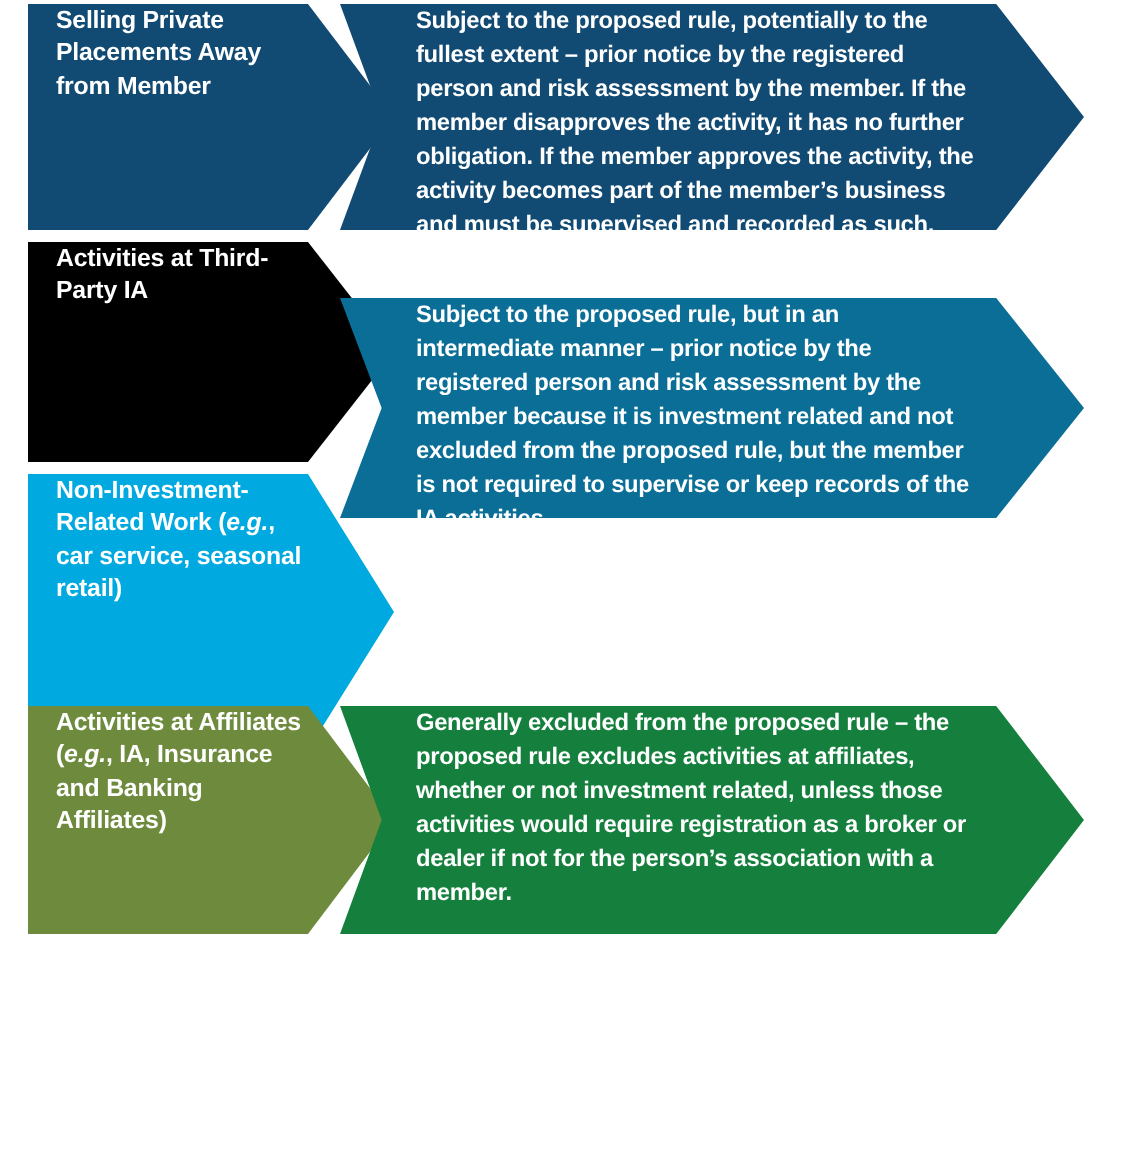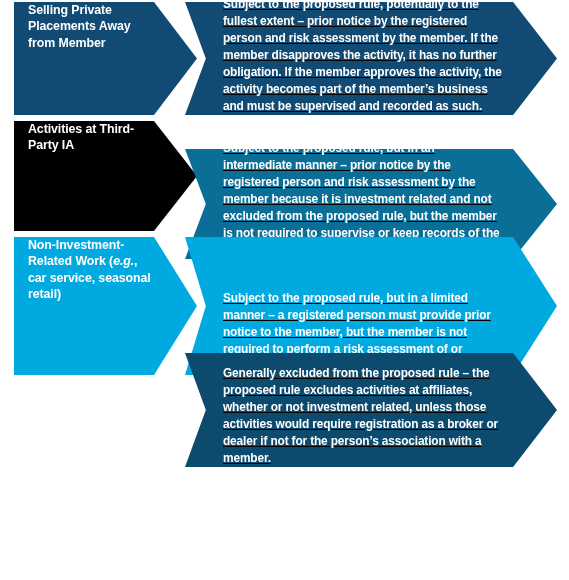"Subject to the proposed rule," .right-block { align-items: flex-end -> flex-start; left: 185px -> 170px; text-decoration: underline -> none }
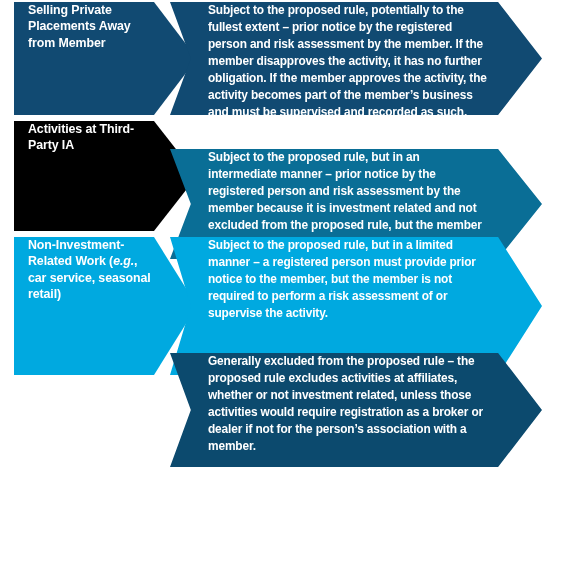"Subject to the proposed rule, but in a" div.right-block { html: <div> <div>Subject to the proposed rule, but in a limited manner – a registered person must provide prior notice to the member, but the member is not required to perform a risk assessment of or supervise the activity.</div> </div> -> none }
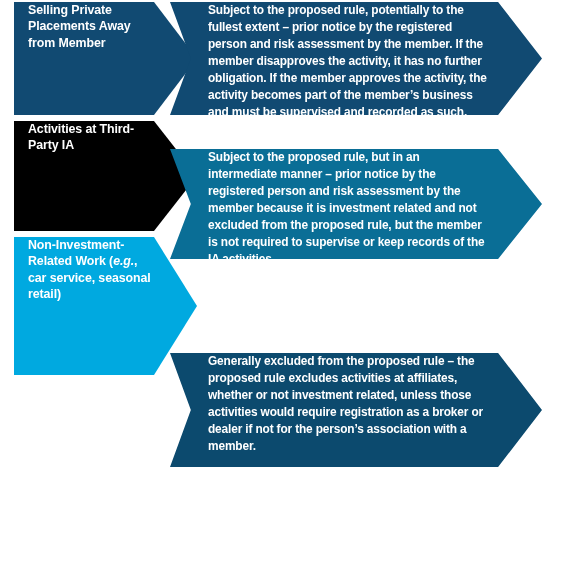"Activities at Affiliates (e.g., IA," div.left-block { html: none -> <div> <div>Activities at Affiliates (<i>e.g.</i>, IA, Insurance and Banking Affiliates)</div> </div> }
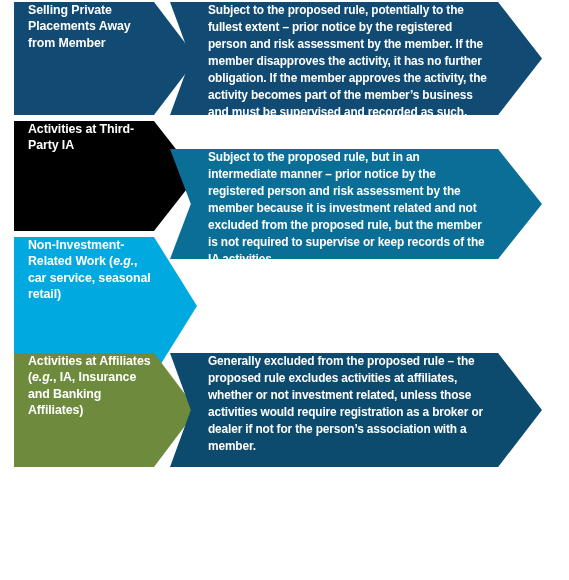"Generally excluded from the proposed" div.right-block { background: #0c4a6e -> #15803d }
